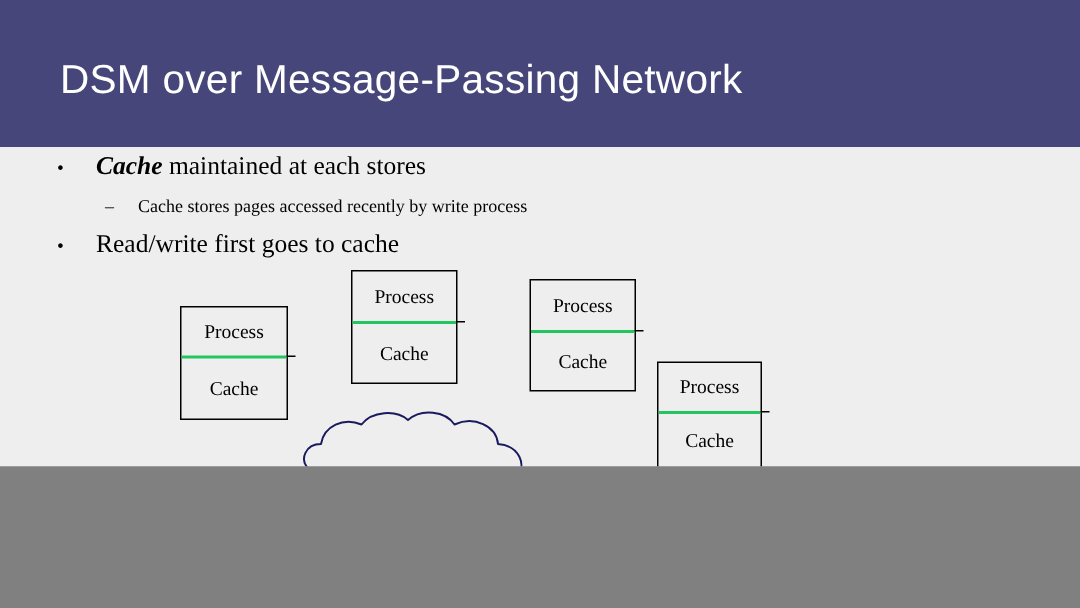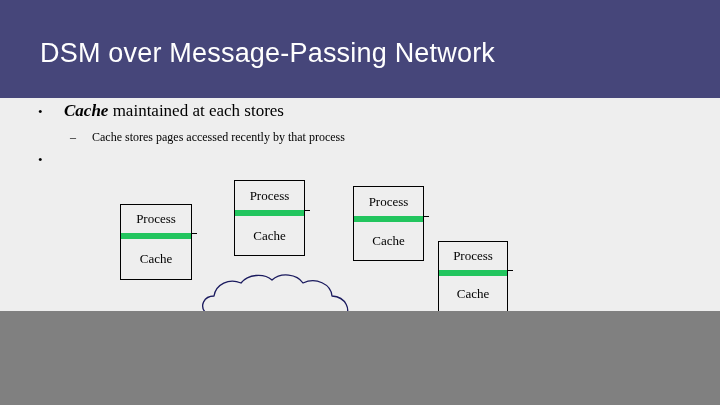"Cache stores pages accessed recently" span { text: that -> write }
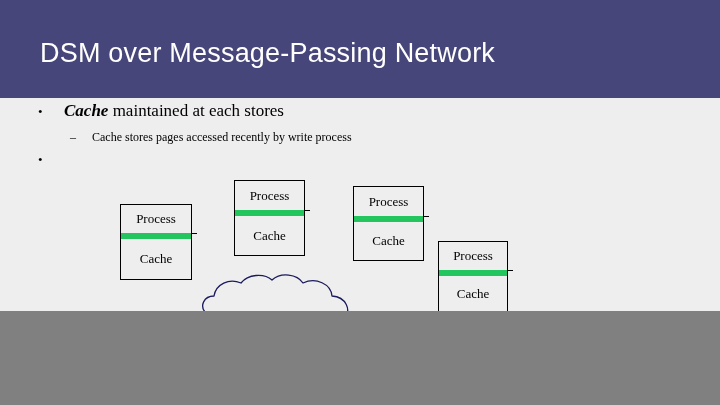"Read/write first goes to cache" span { html: none -> <span>Read/write first goes to cache</span> }
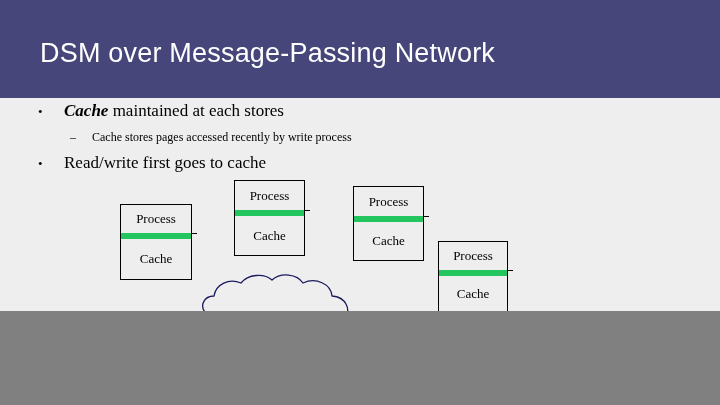"Process" .node .cell-top { border-bottom: 6px solid #22c55e -> 2px solid #22c55e }
